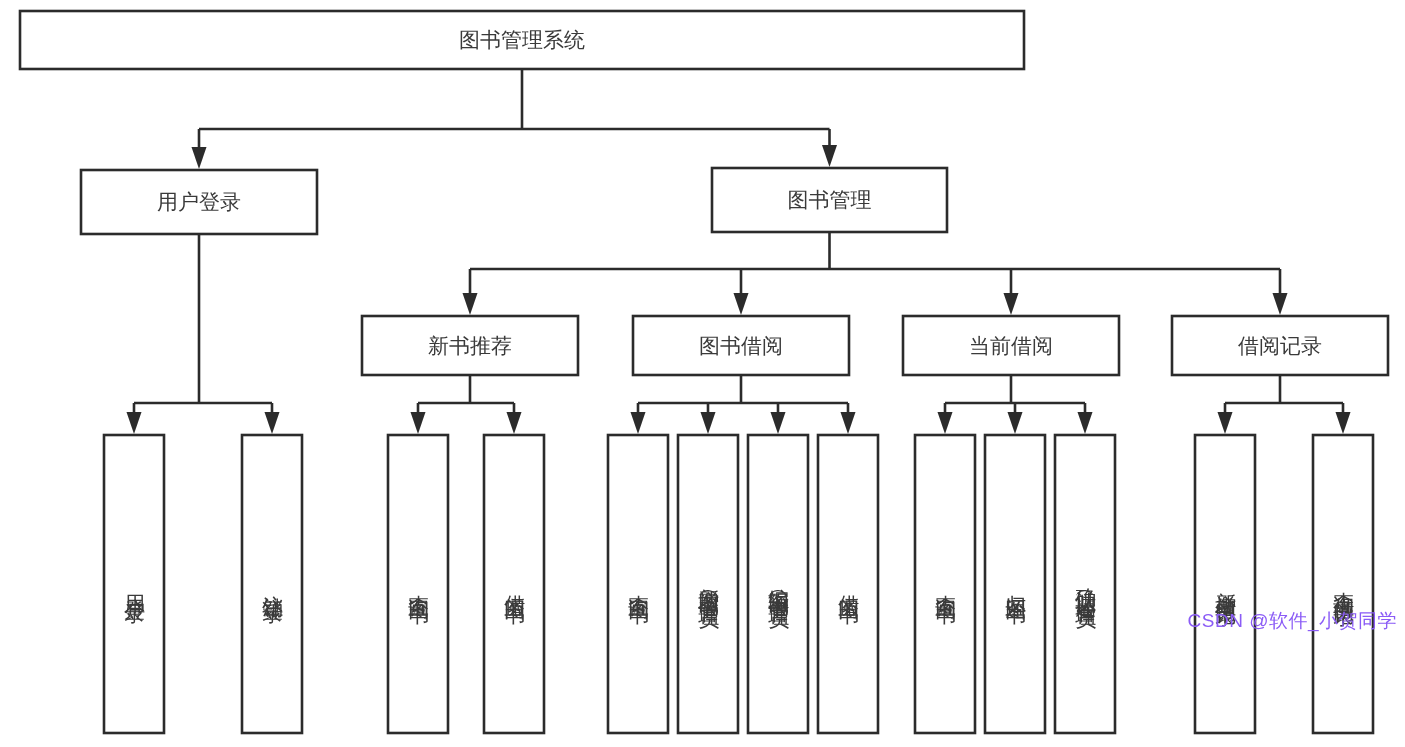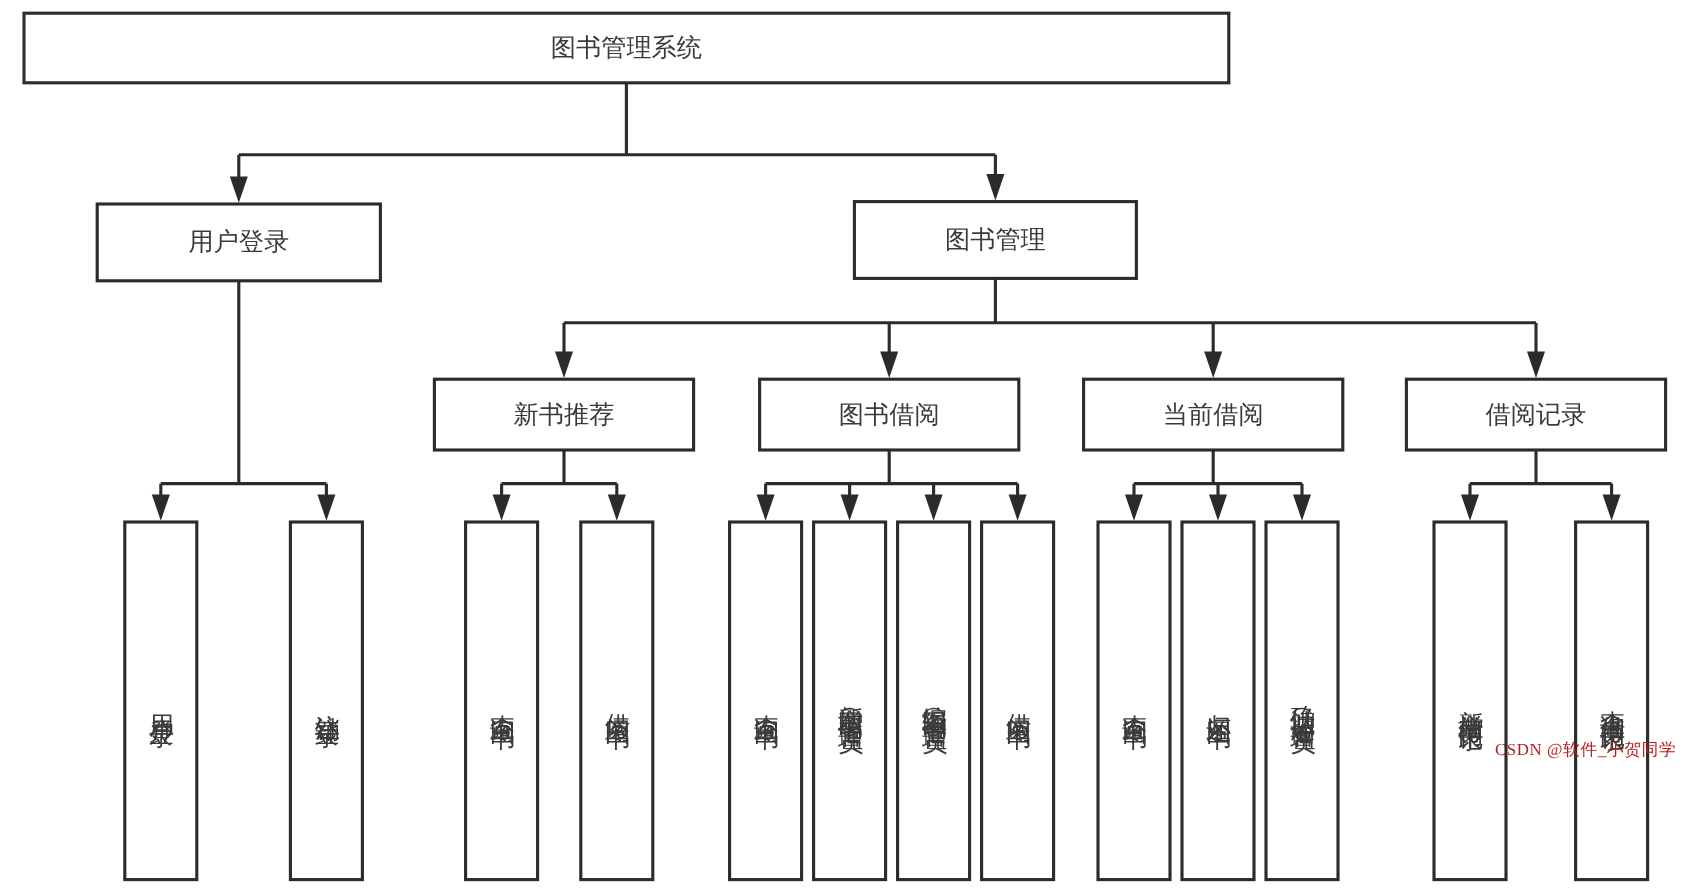"CSDN @软件_小贺同学" #watermark { color: #b91c1c -> #8b5cf6; font-family: Liberation Serif, serif -> Liberation Sans, sans-serif; font-size: 14px -> 19px }
